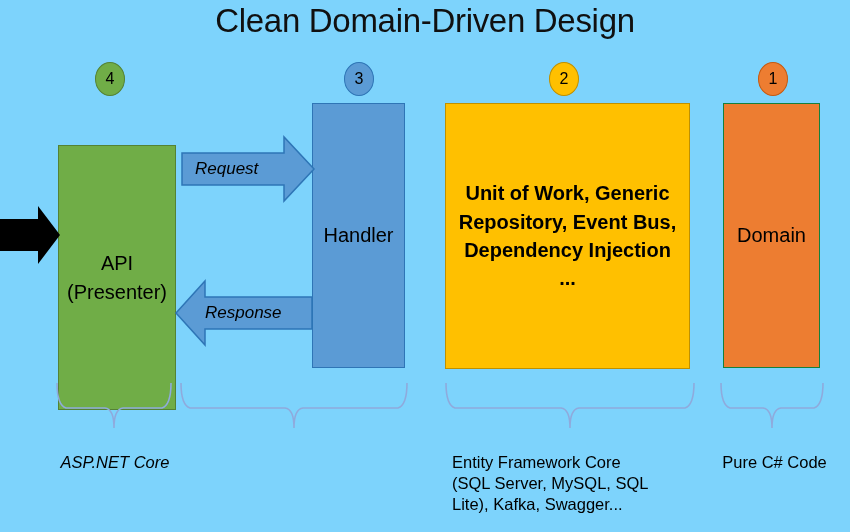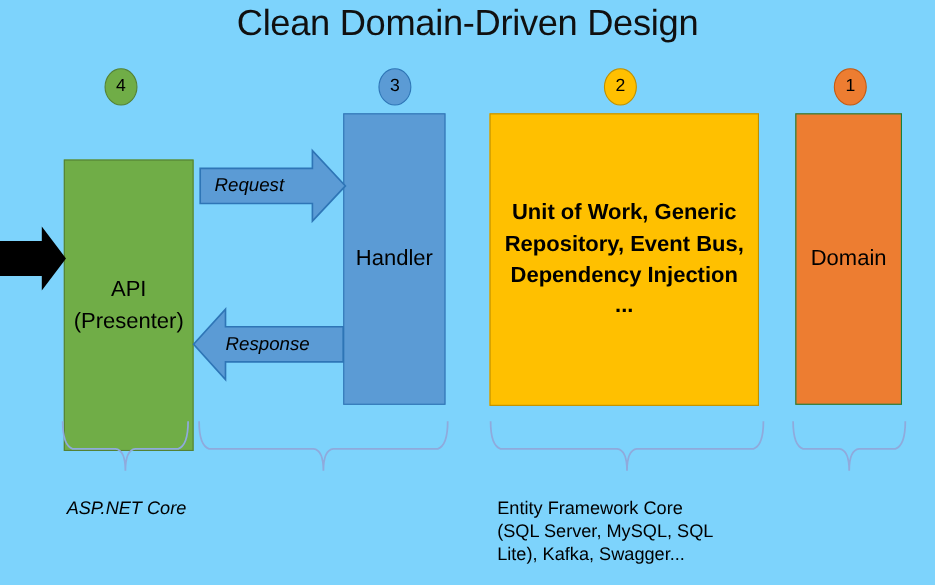"Pure C# Code" div.caption { html: none -> <div> <div>Pure C# Code</div> </div> }
